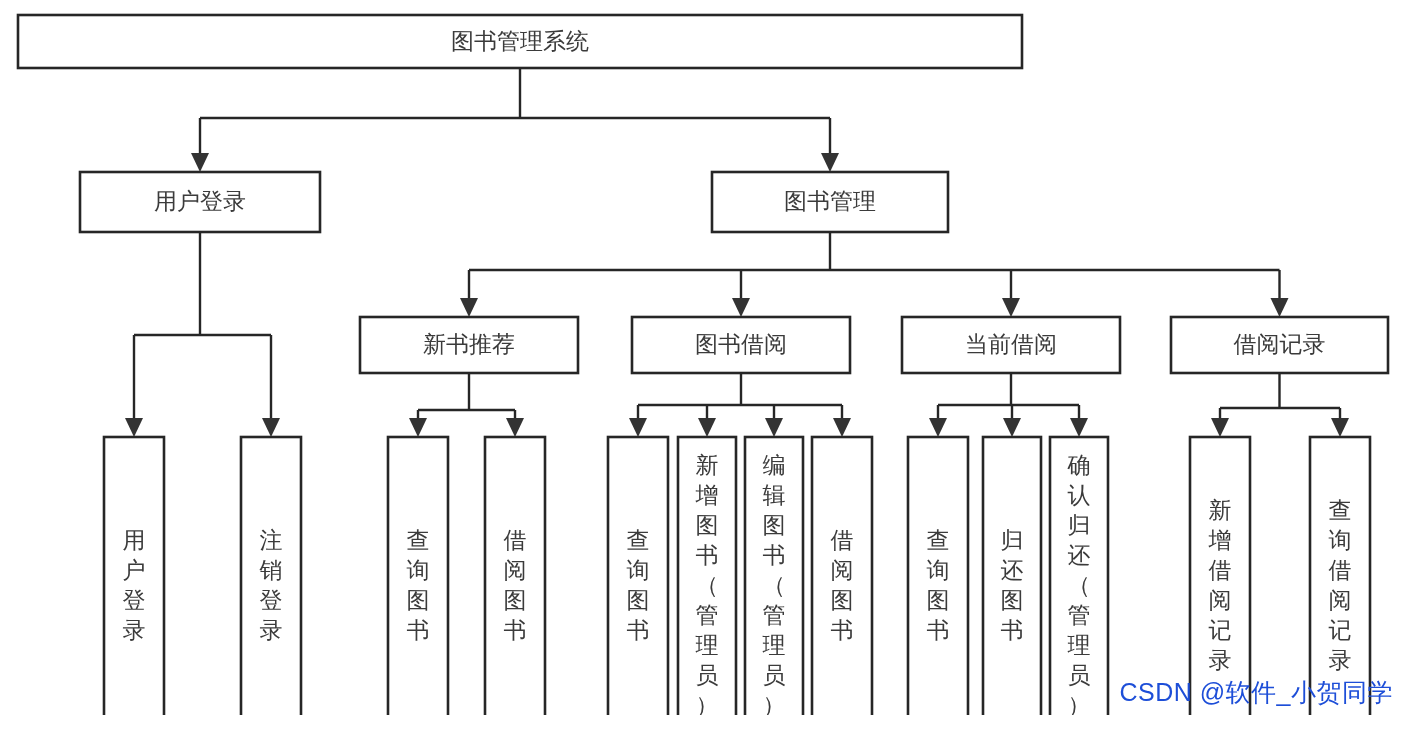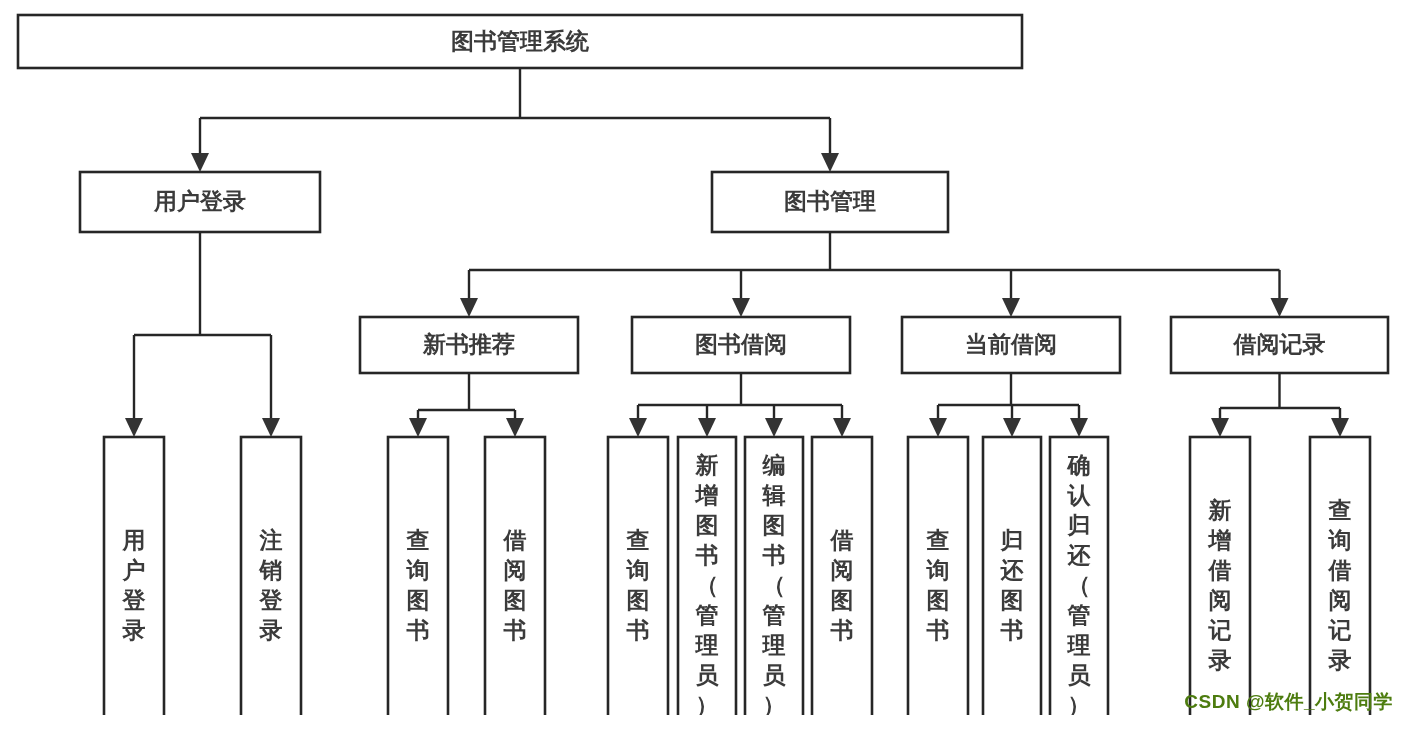"图书管理系统" #diagram-root { font-weight: bold -> none }
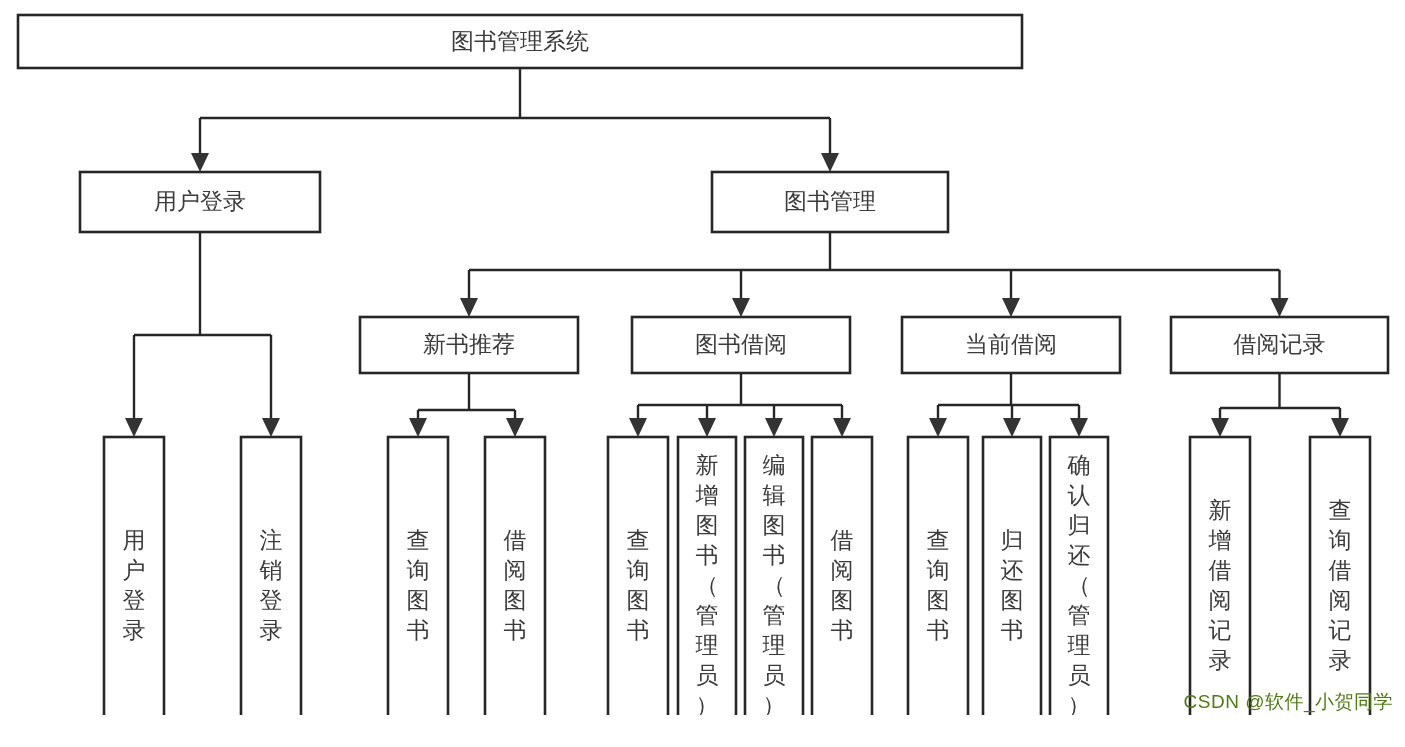"CSDN @软件_小贺同学" .watermark { bottom: 0 -> 6px; color: #4d7c0f -> #1d4ed8; font-size: 19px -> 25px }
